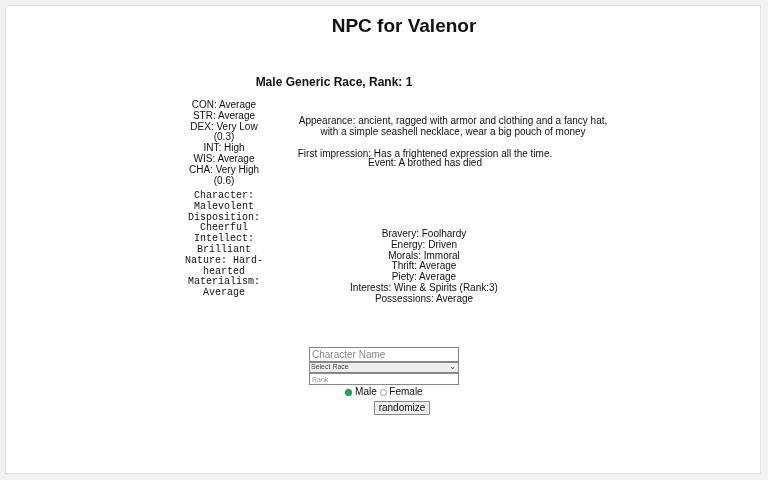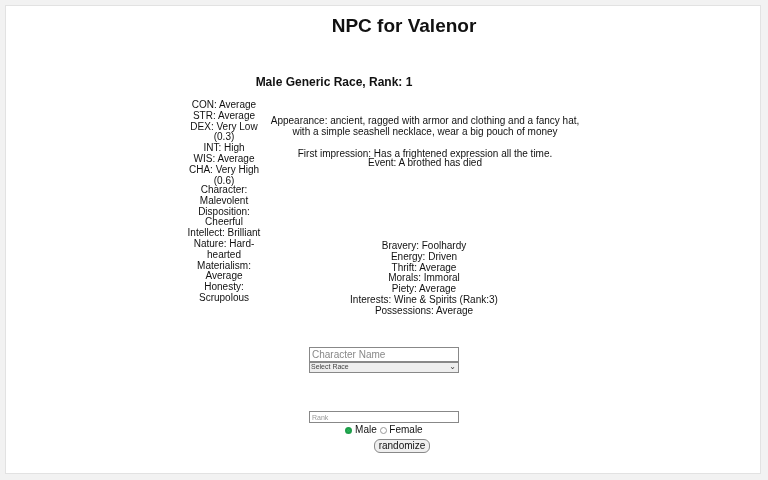"Appearance: ancient, ragged with armor" .appearance { margin-left: none -> 28px }
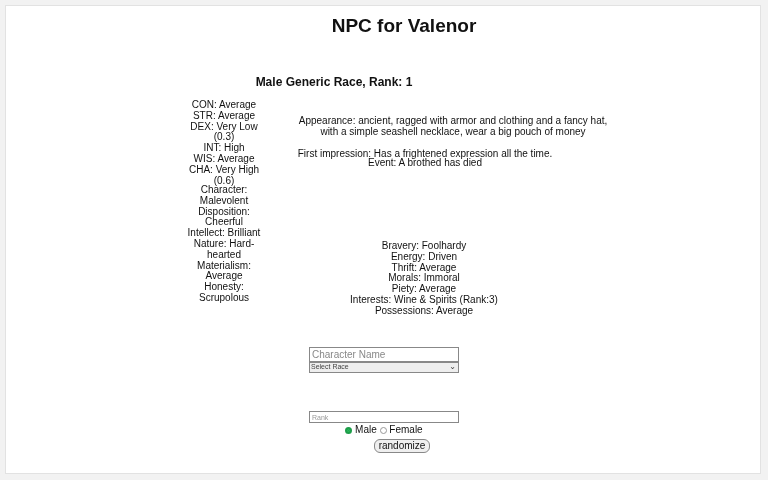"Character: Malevolent" .traits { font-family: none -> Liberation Mono, monospace; top: 185px -> 191px }
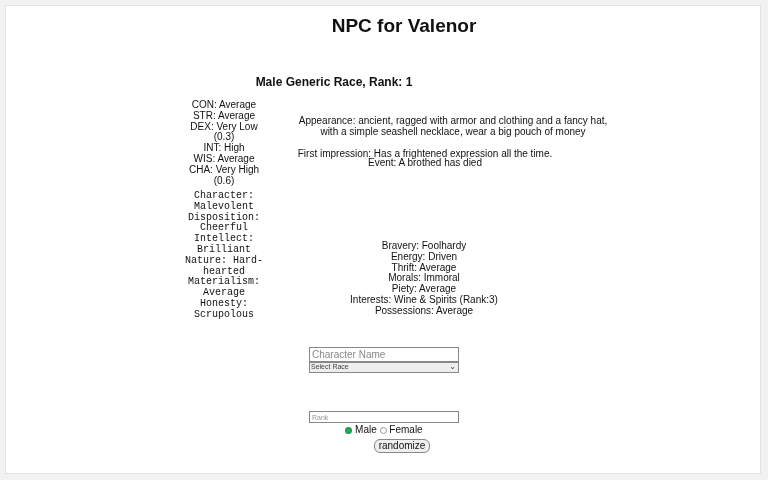"Bravery: Foolhardy" .personality { top: 241px -> 229px }
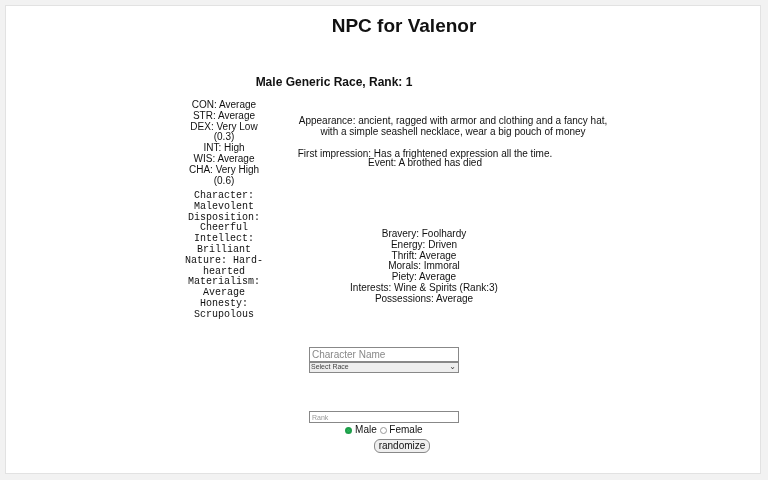"Thrift: Average" span.row { order: before "Morals: Immoral" -> after "Morals: Immoral" }
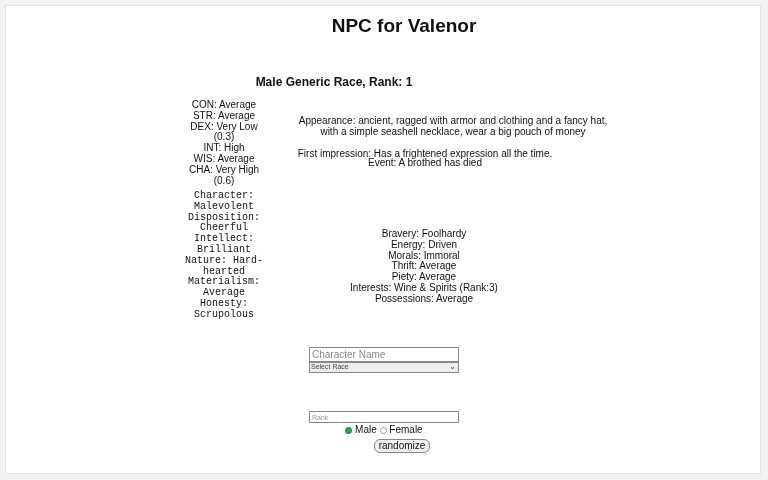"Honesty: Scrupolous" span.row { html: <span>Honesty: Scrupolous</span> -> none }
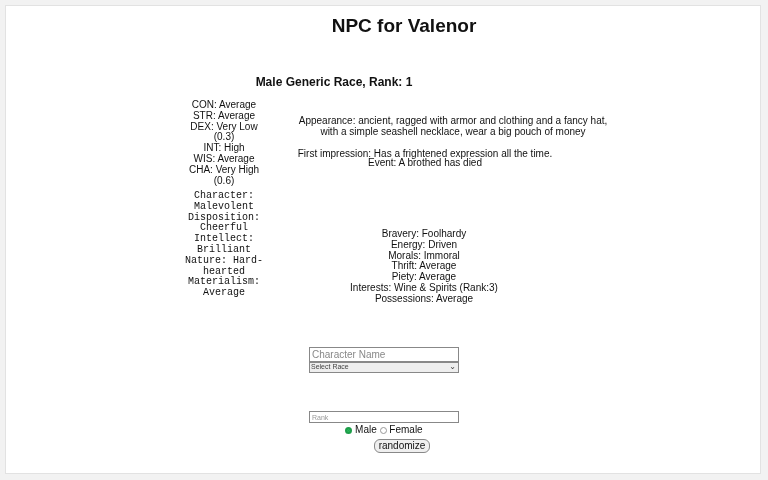"Rank" .rank-input { margin-top: 38px -> none }
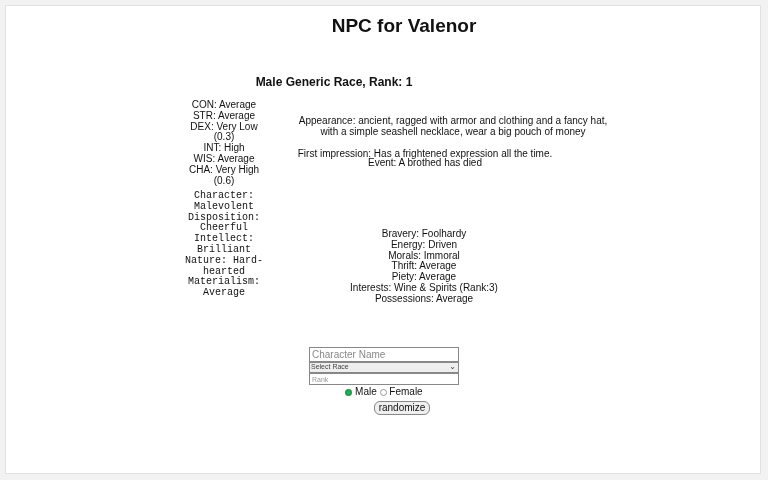"randomize" .randomize { border-radius: 6px -> 1px }
